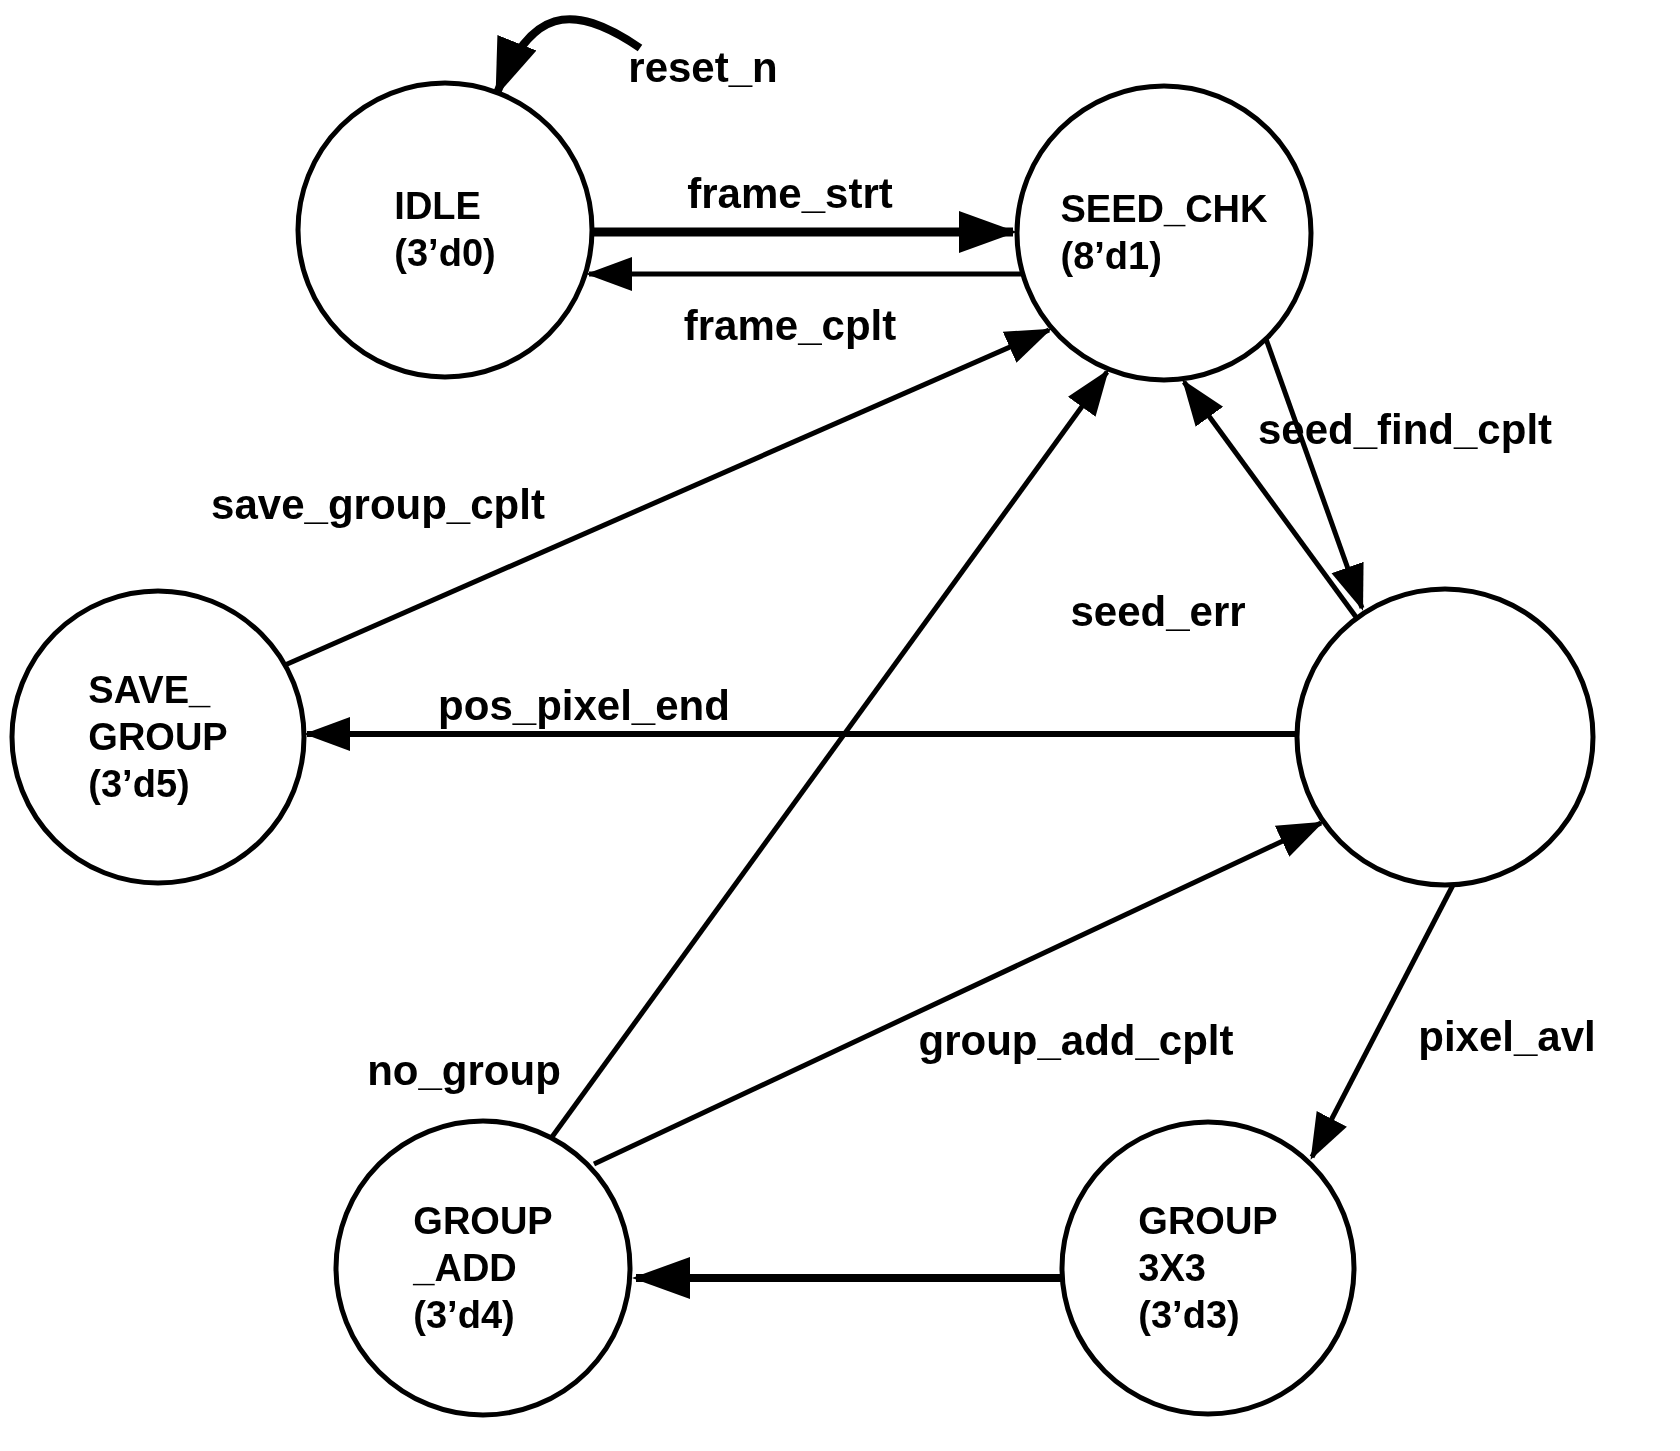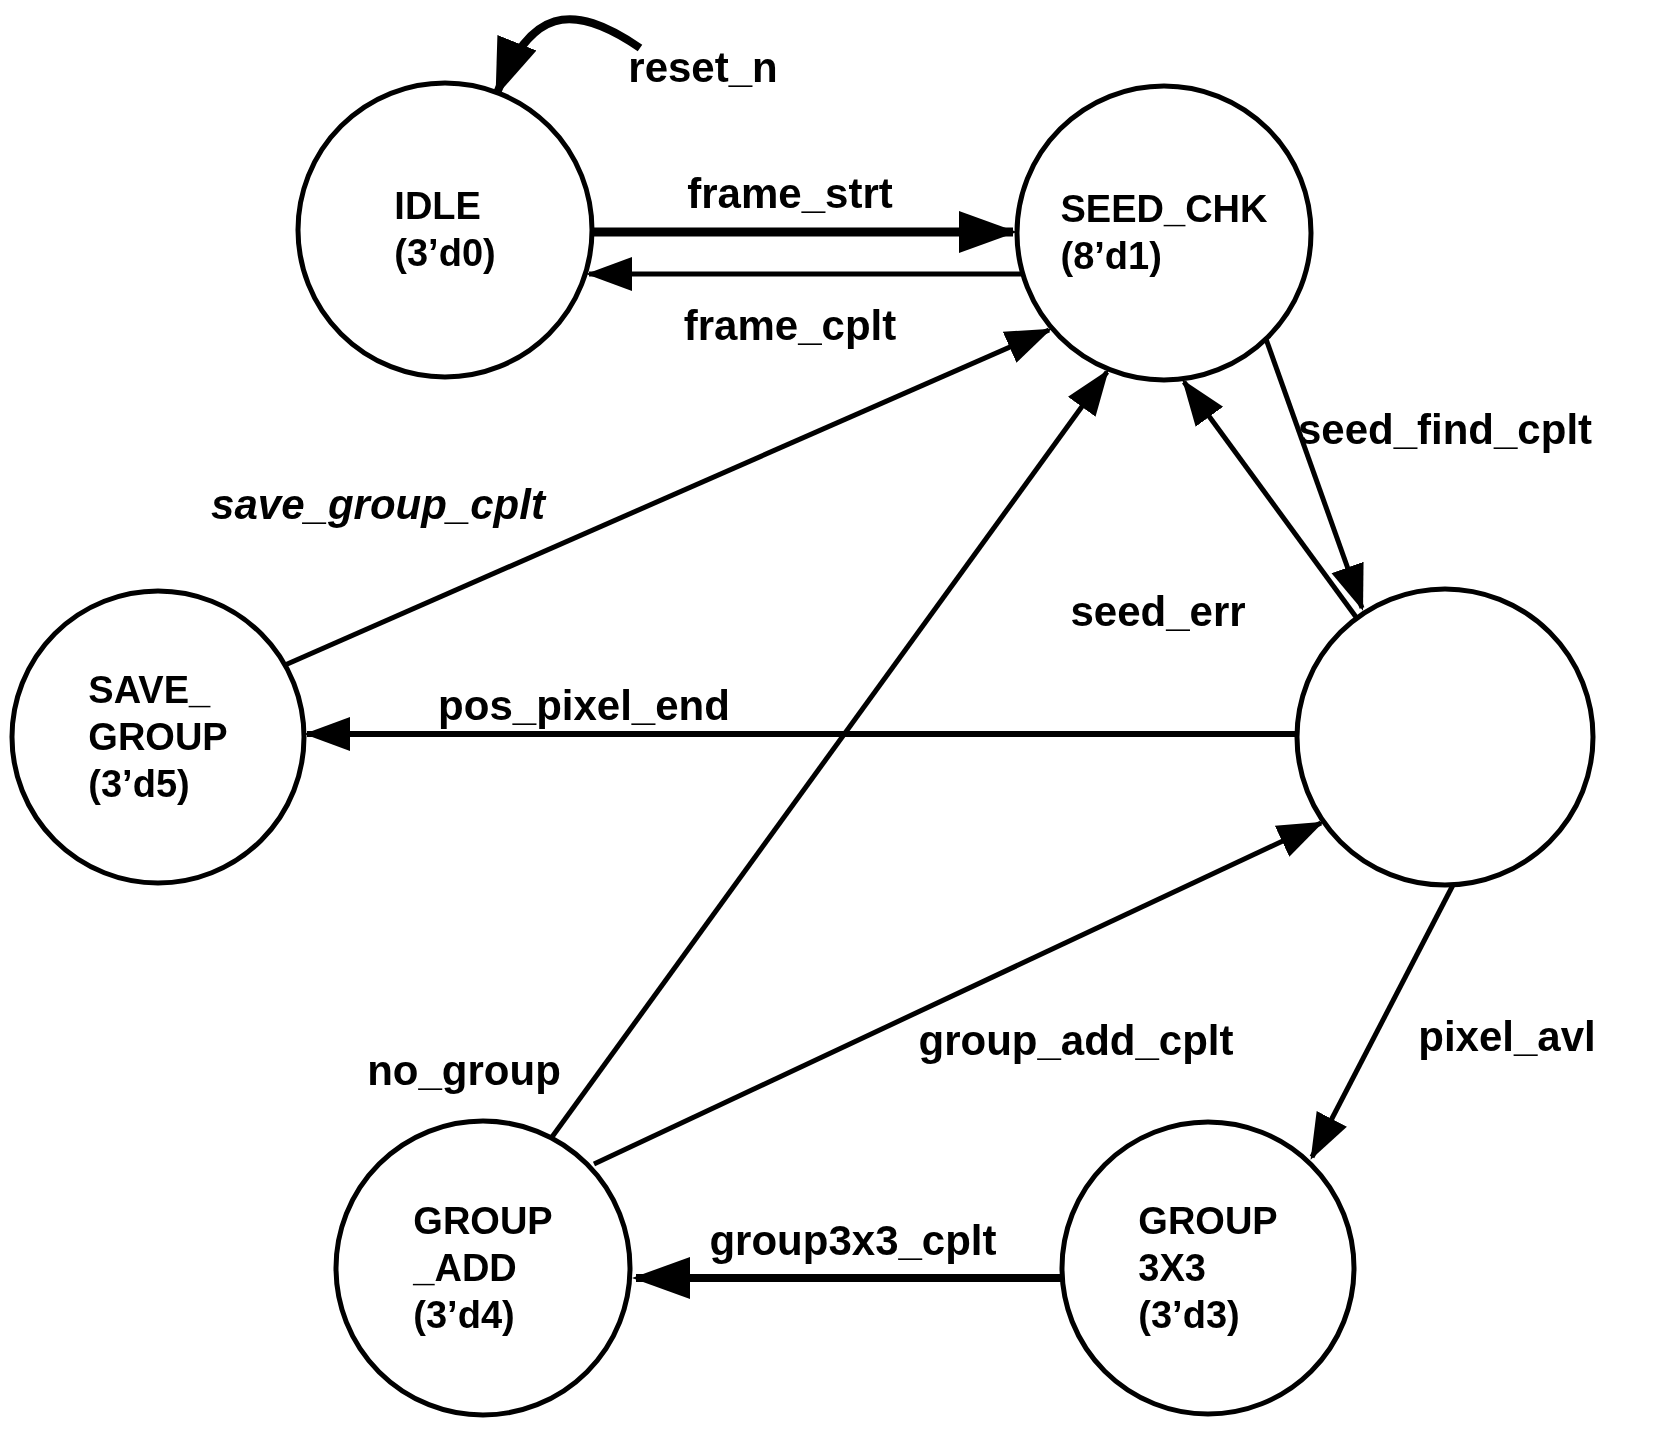"seed_find_cplt" div.edge-label { margin-left: 40px -> none }
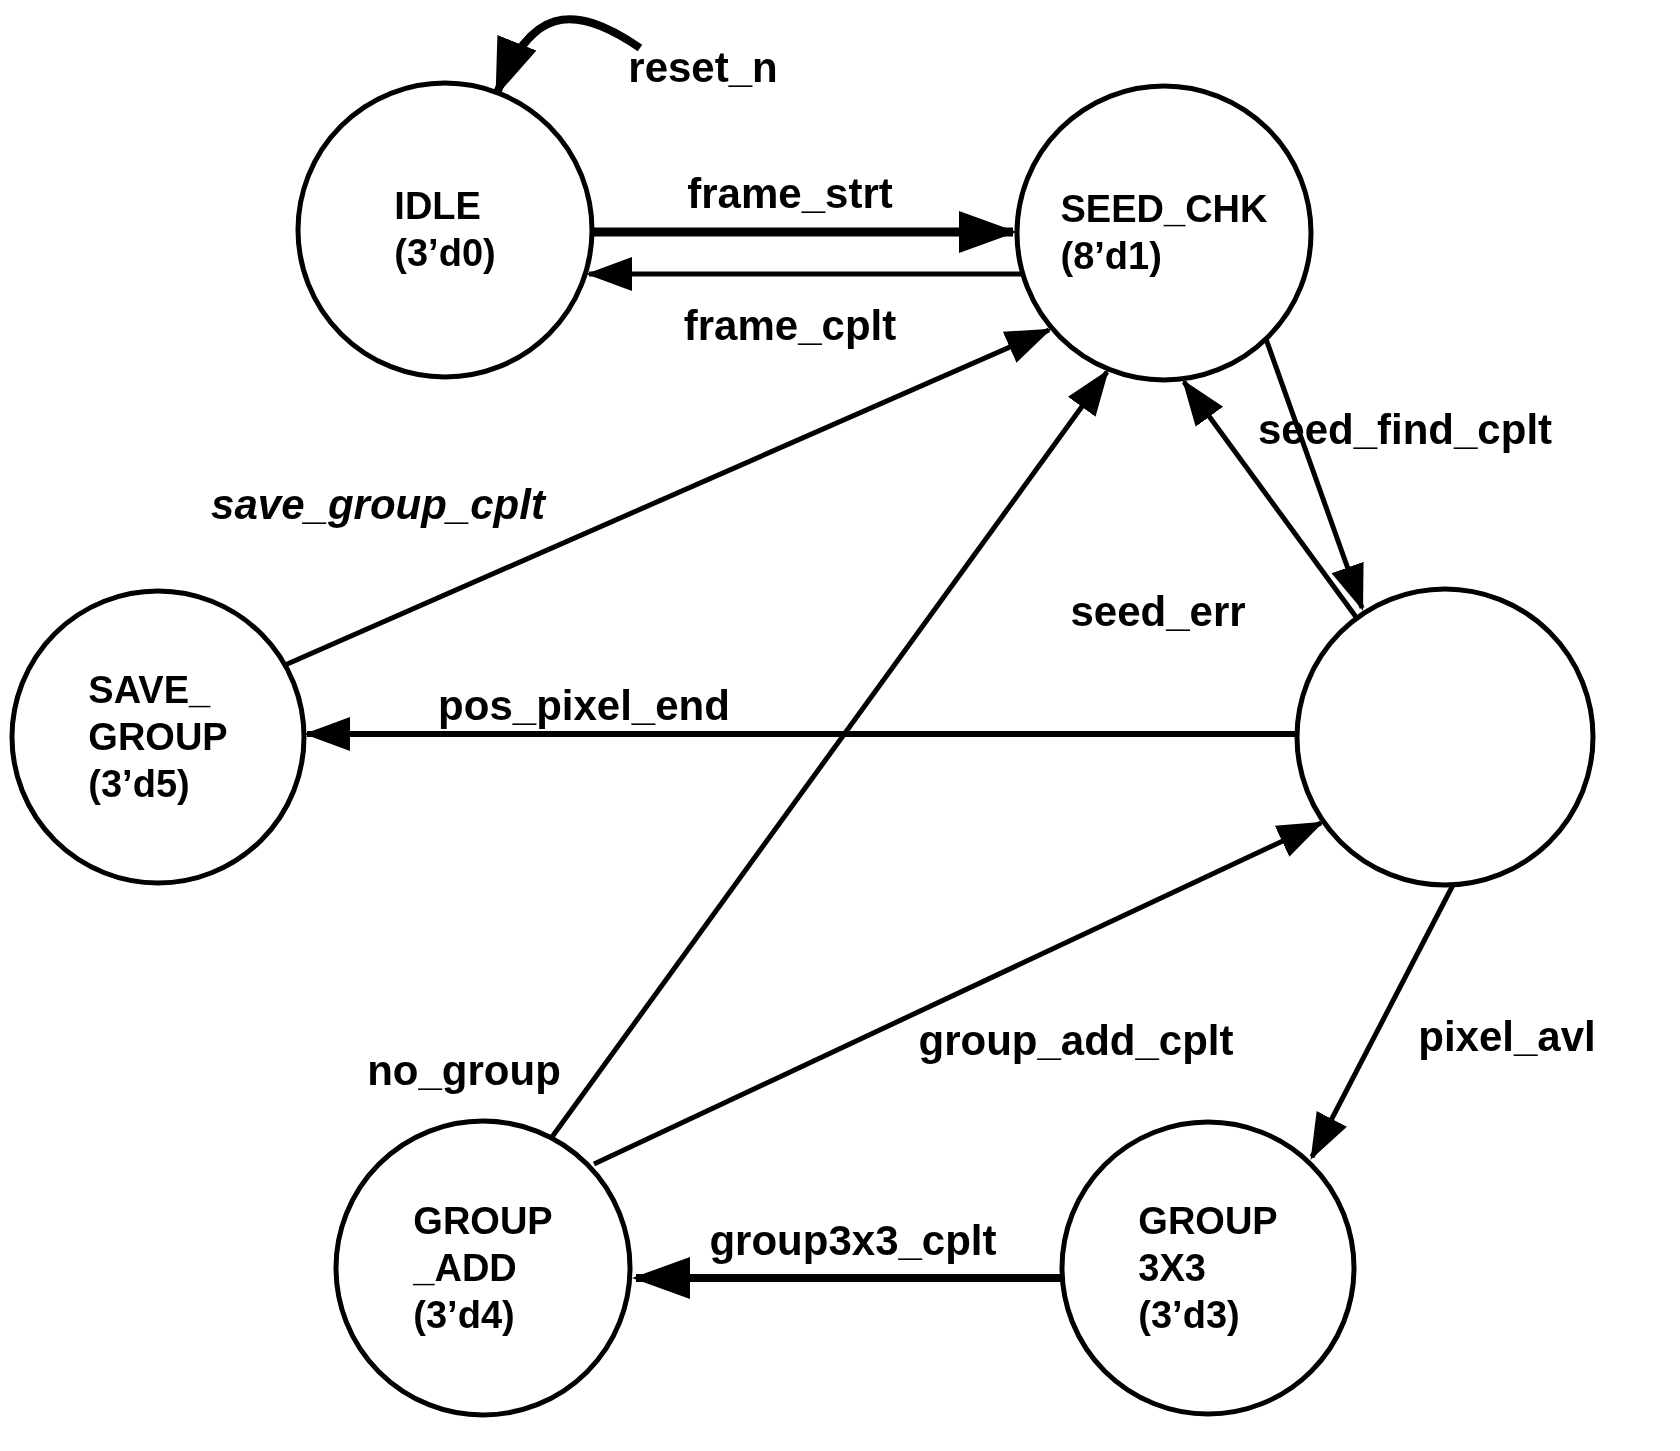"save_group_cplt" div.edge-label { font-style: italic -> none }
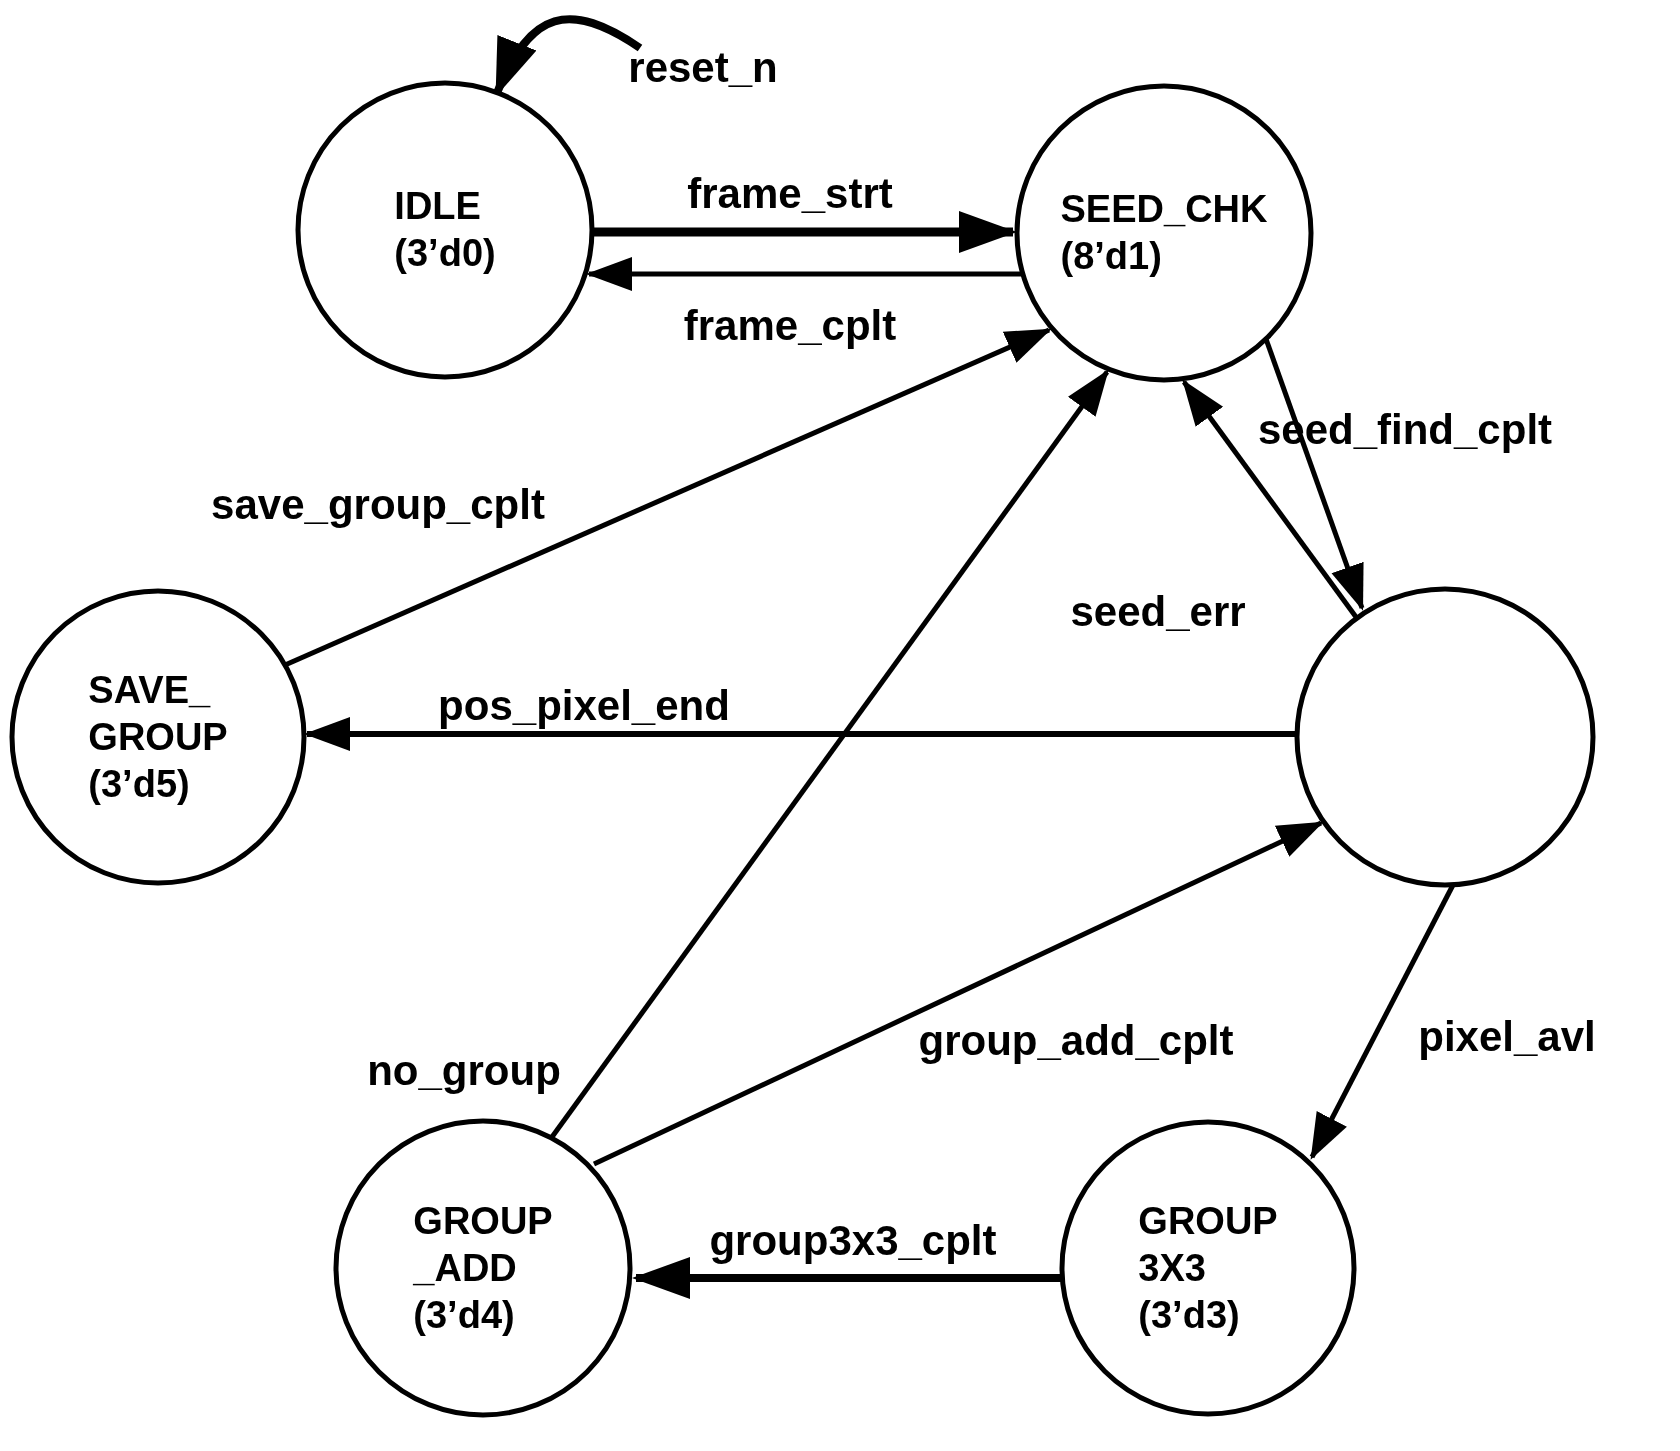"group3x3_cplt" div.edge-label { html: <div>group3x3_cplt</div> -> none }
